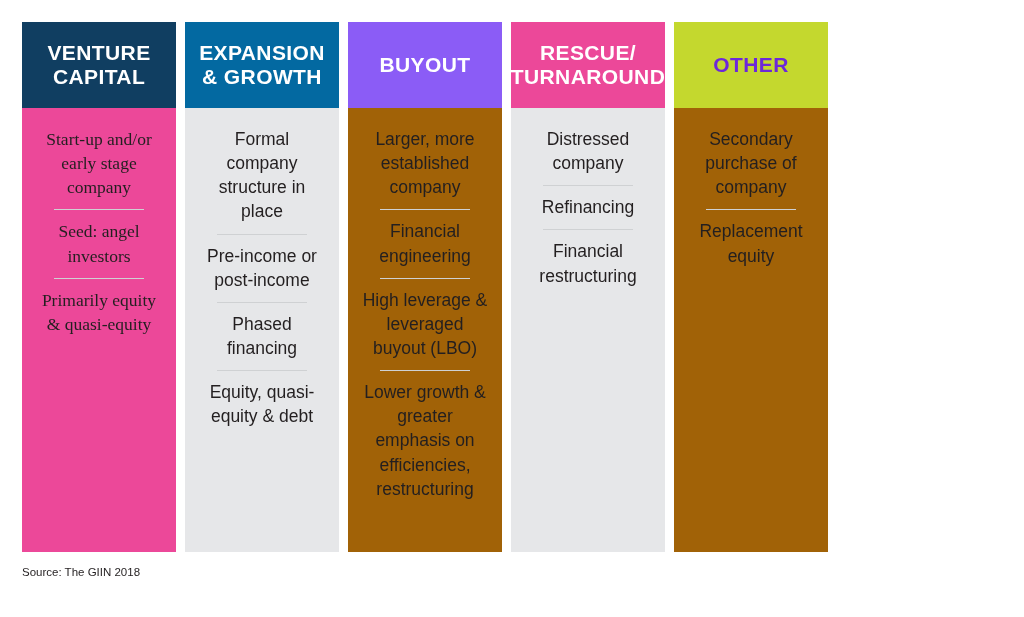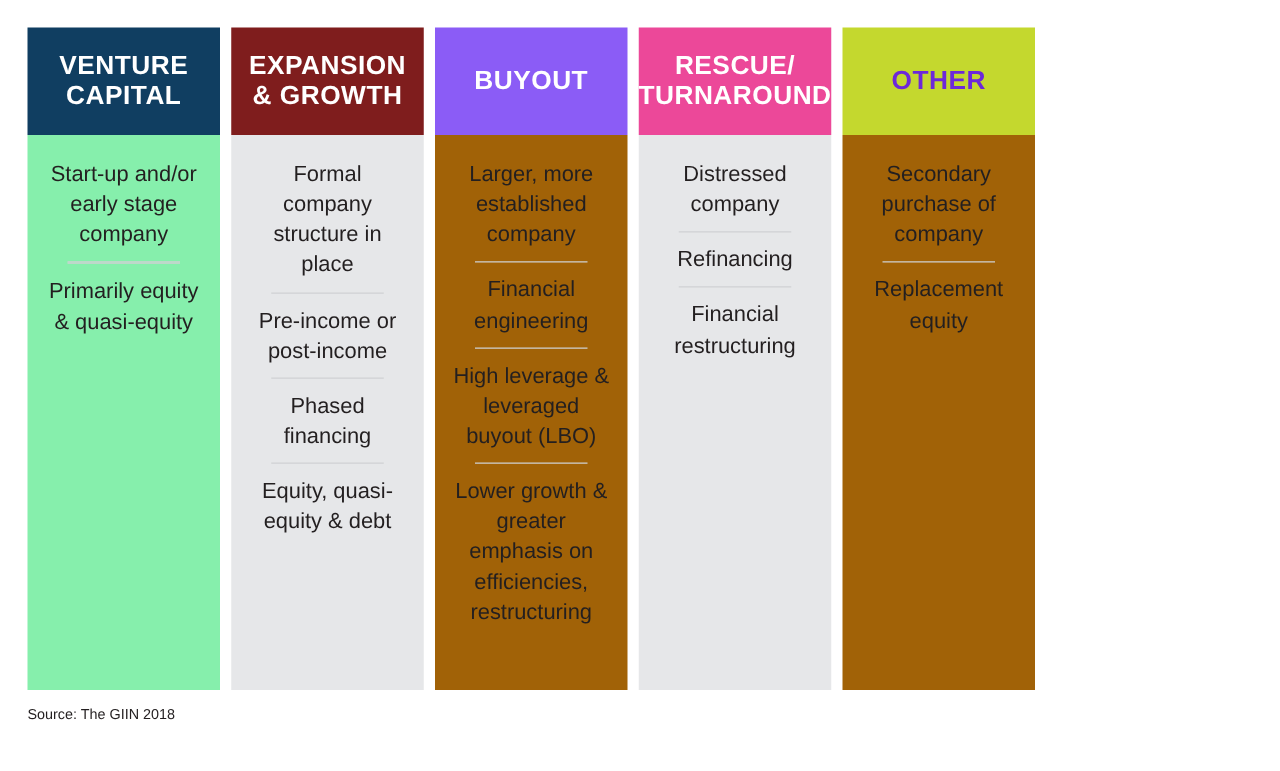"EXPANSION & GROWTH" div.col-header { background: #7f1d1d -> #0369a1 }
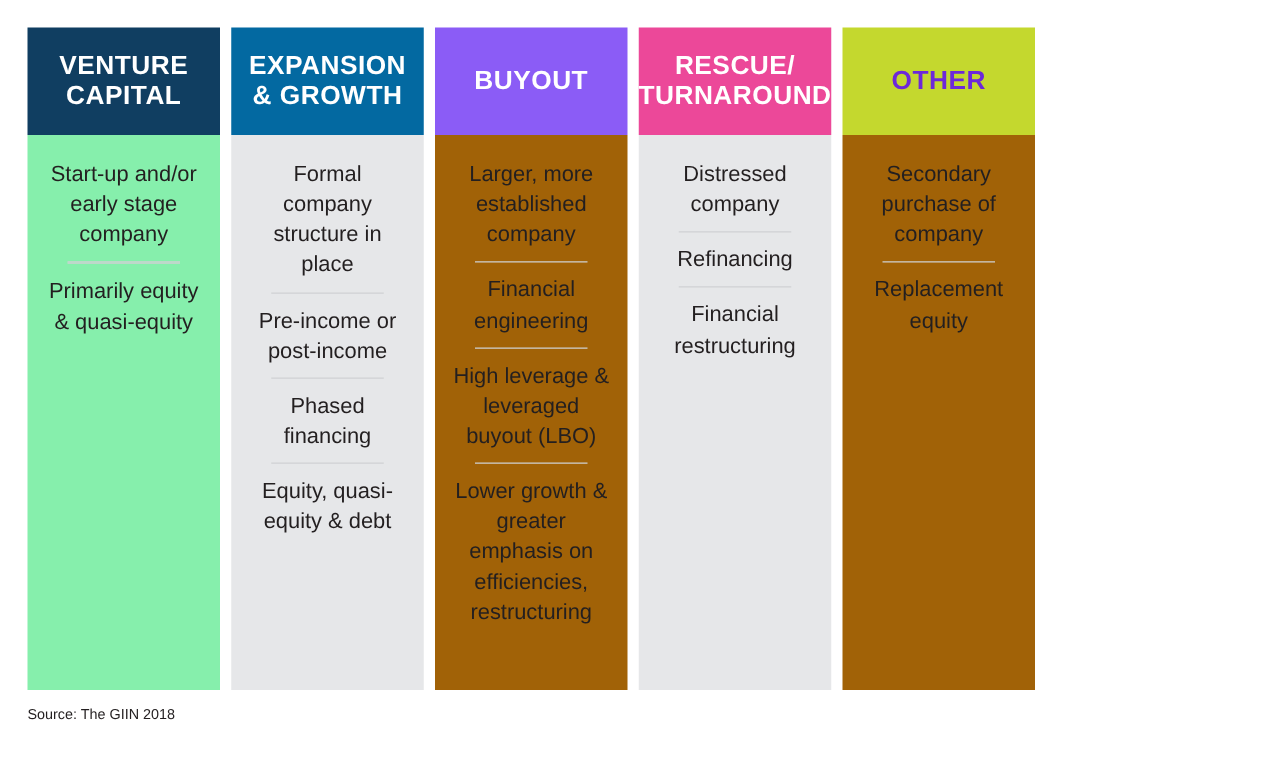"Start-up and/or early stage company" div.col-body { background: #86efac -> #ec4899; font-family: none -> Liberation Serif, serif }
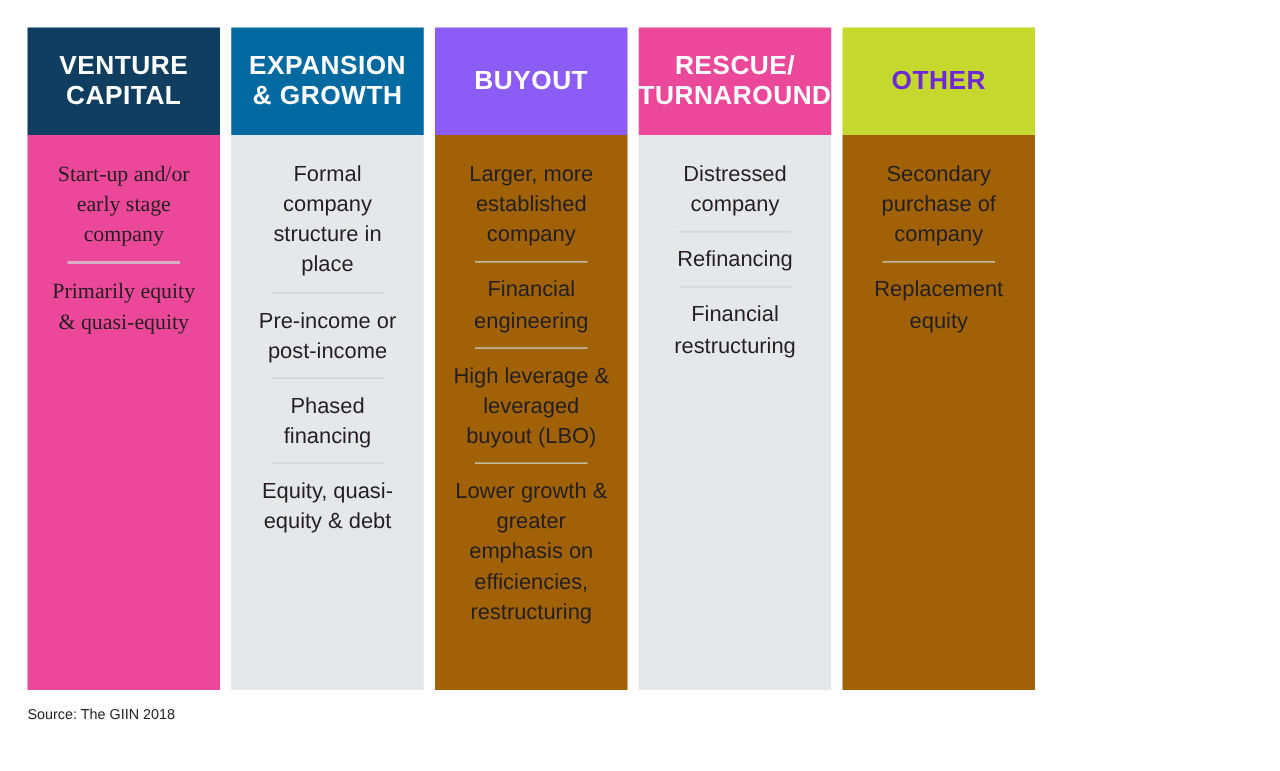"Seed: angel investors" div.item { html: none -> <div>Seed: angel investors</div> }
